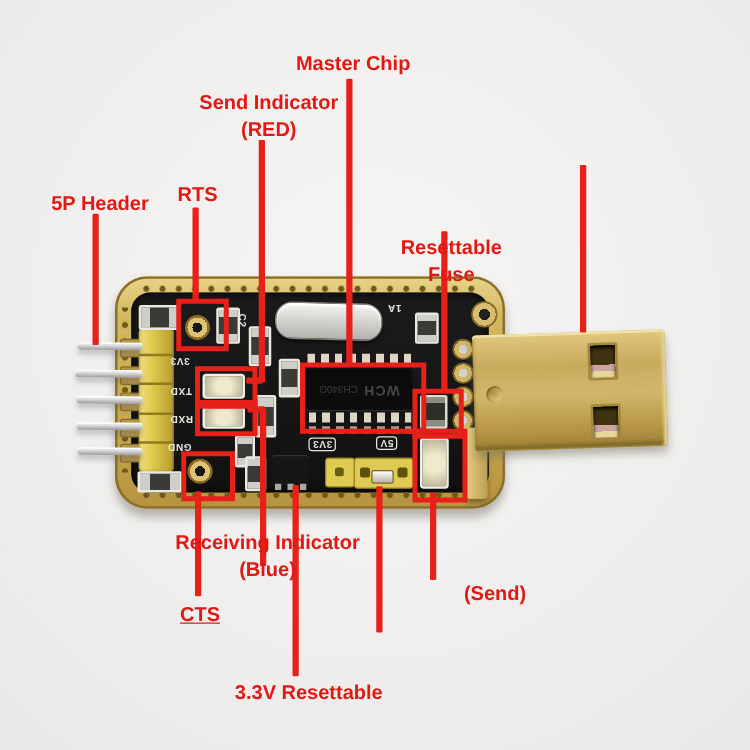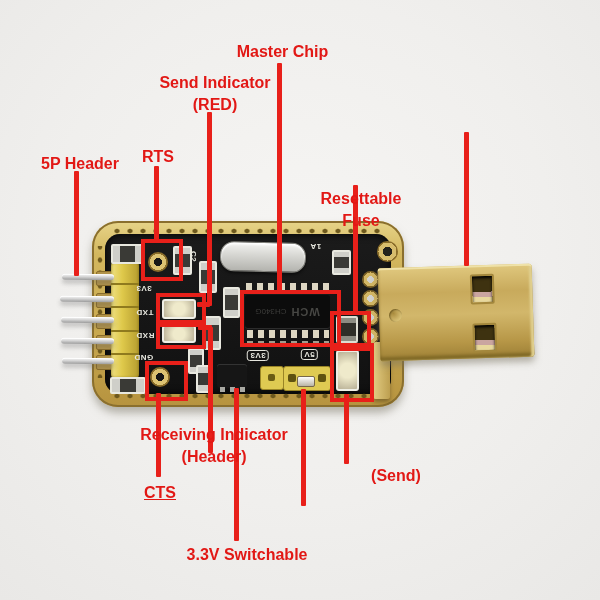"(Header)" div { text: Header -> Blue }
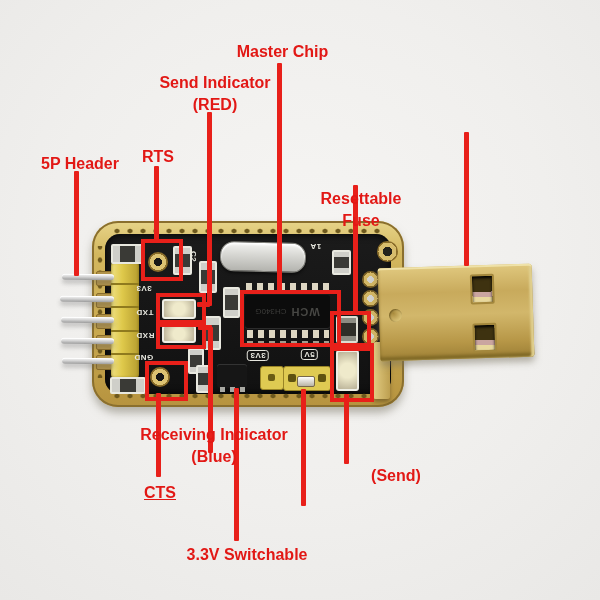"3.3V Switchable" div { text: Switchable -> Resettable }
